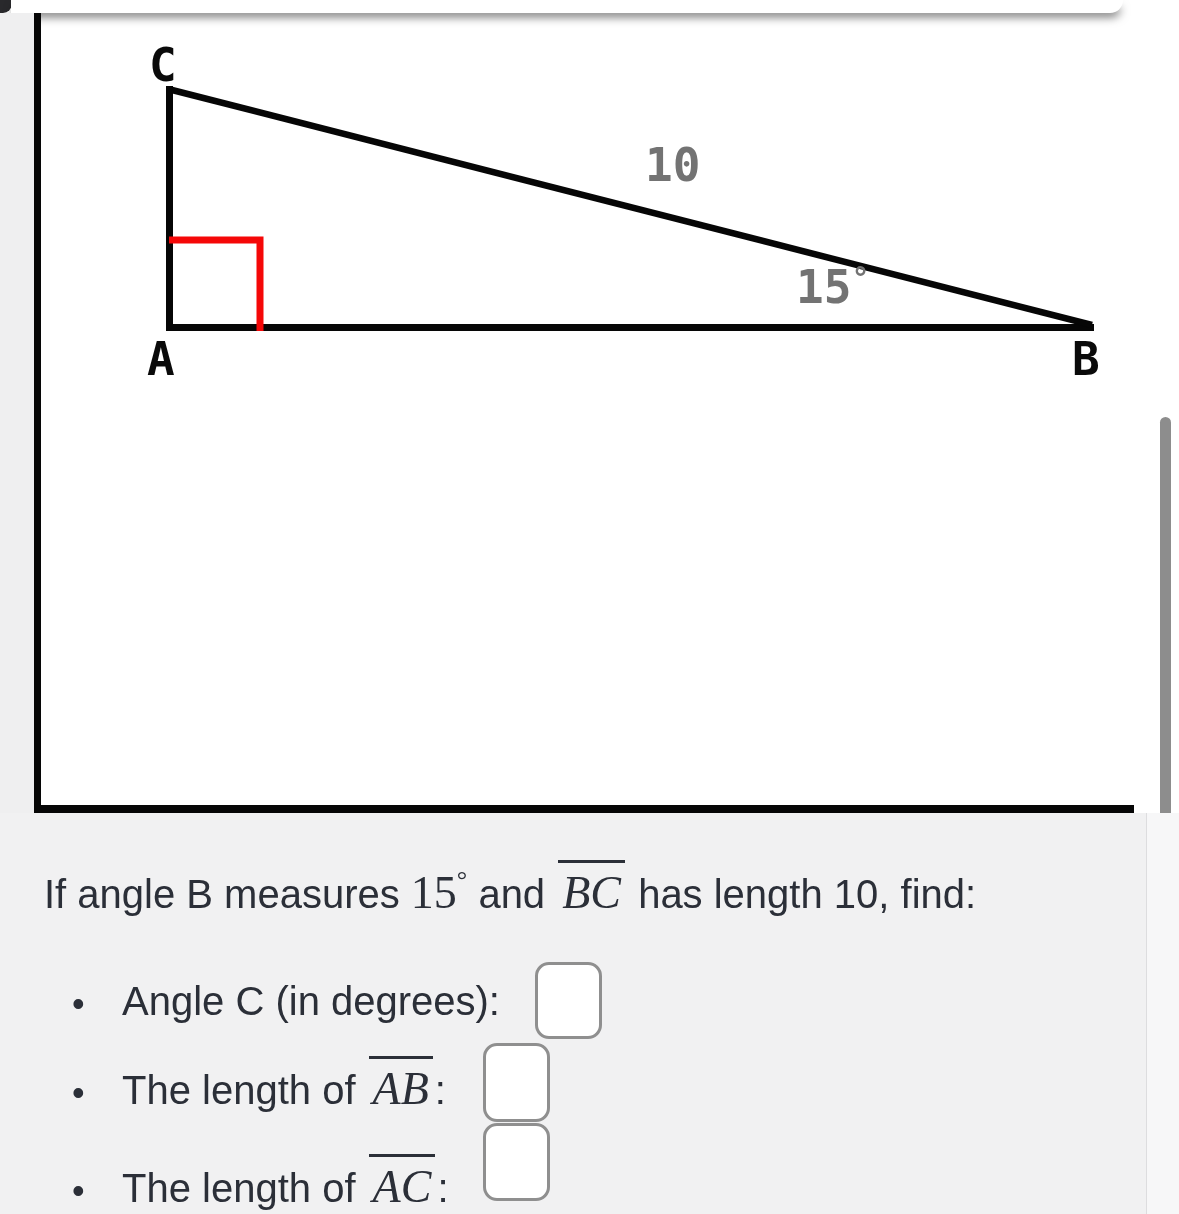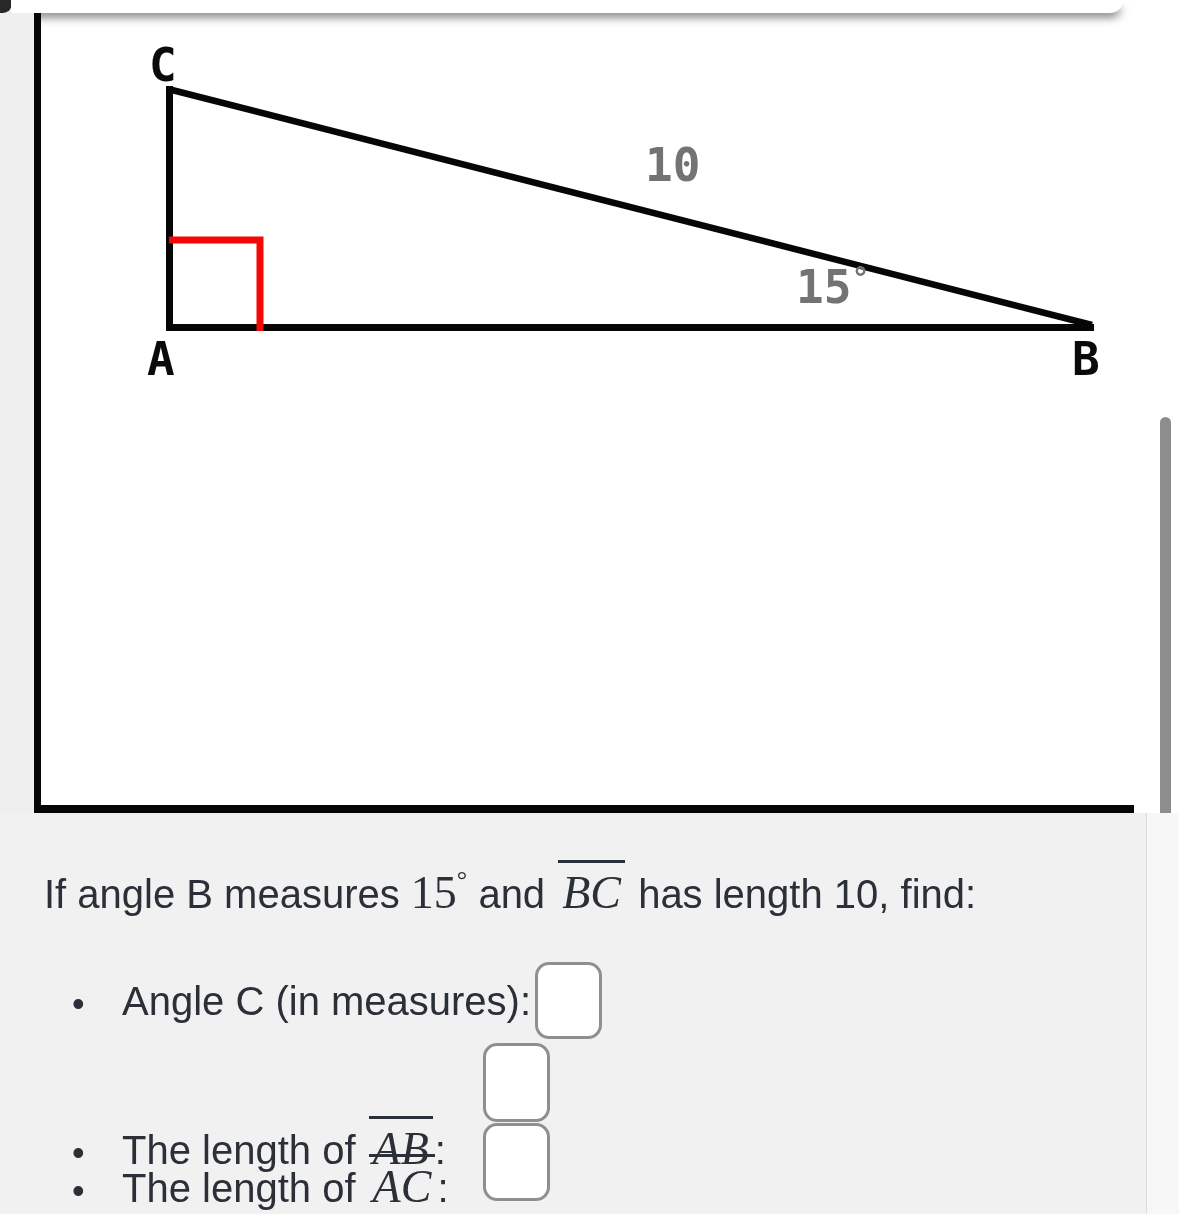"Angle C (in measures):" span { text: measures -> degrees }
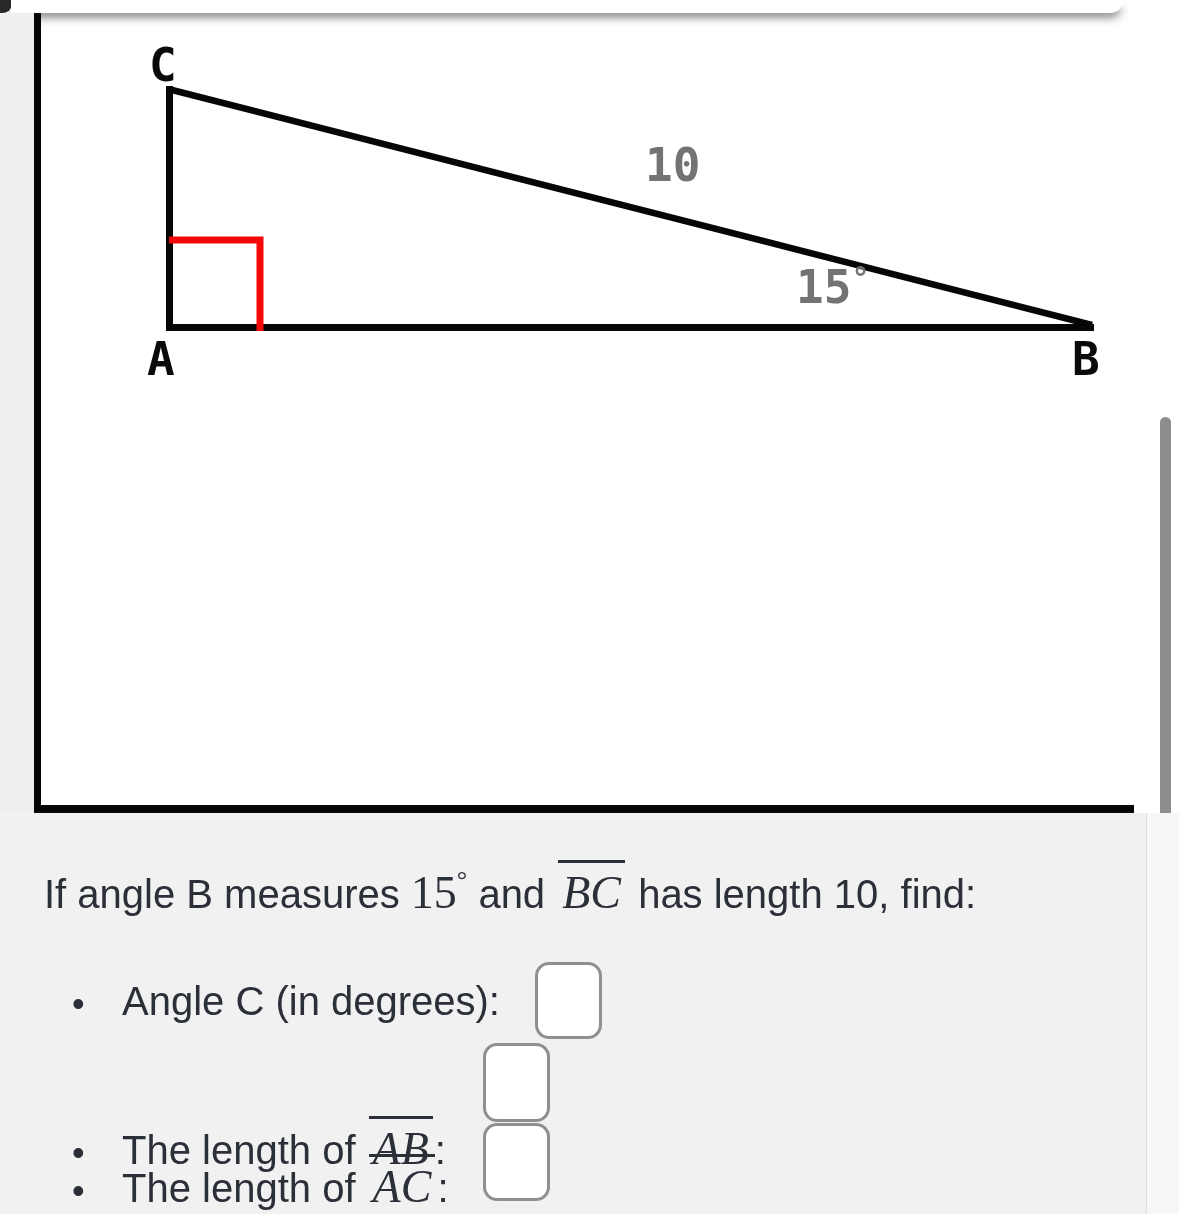"• The length of AB" div.bullet-row { top: 1116px -> 1056px }
